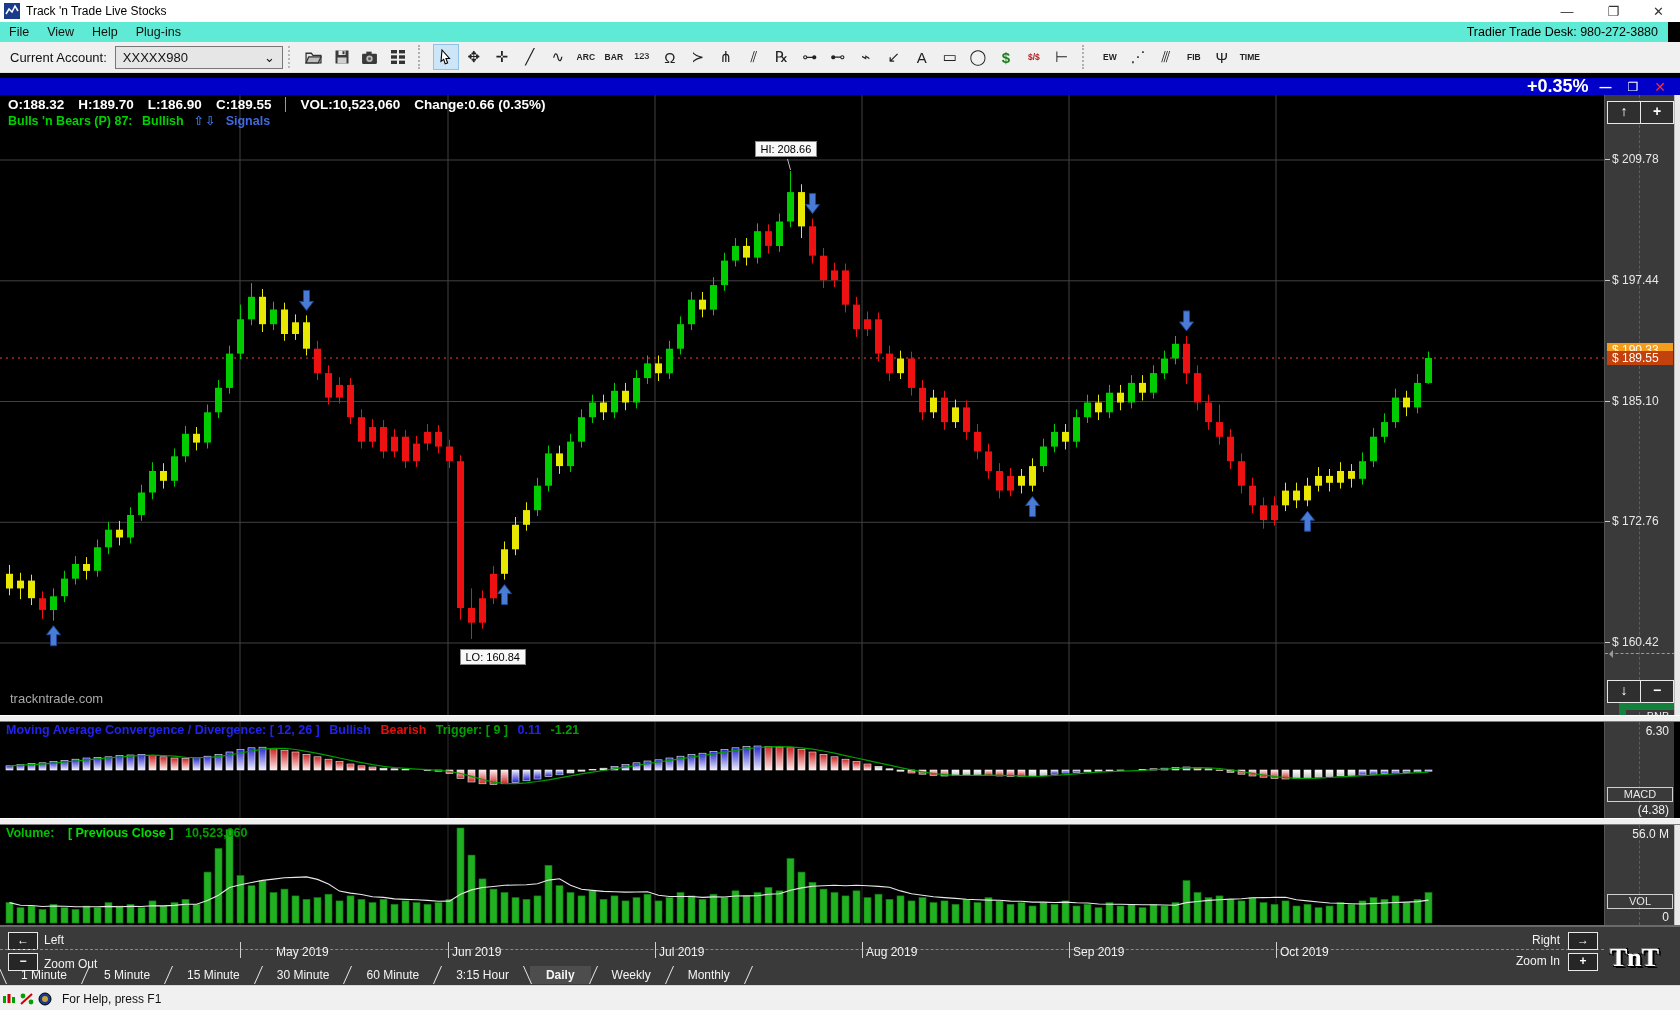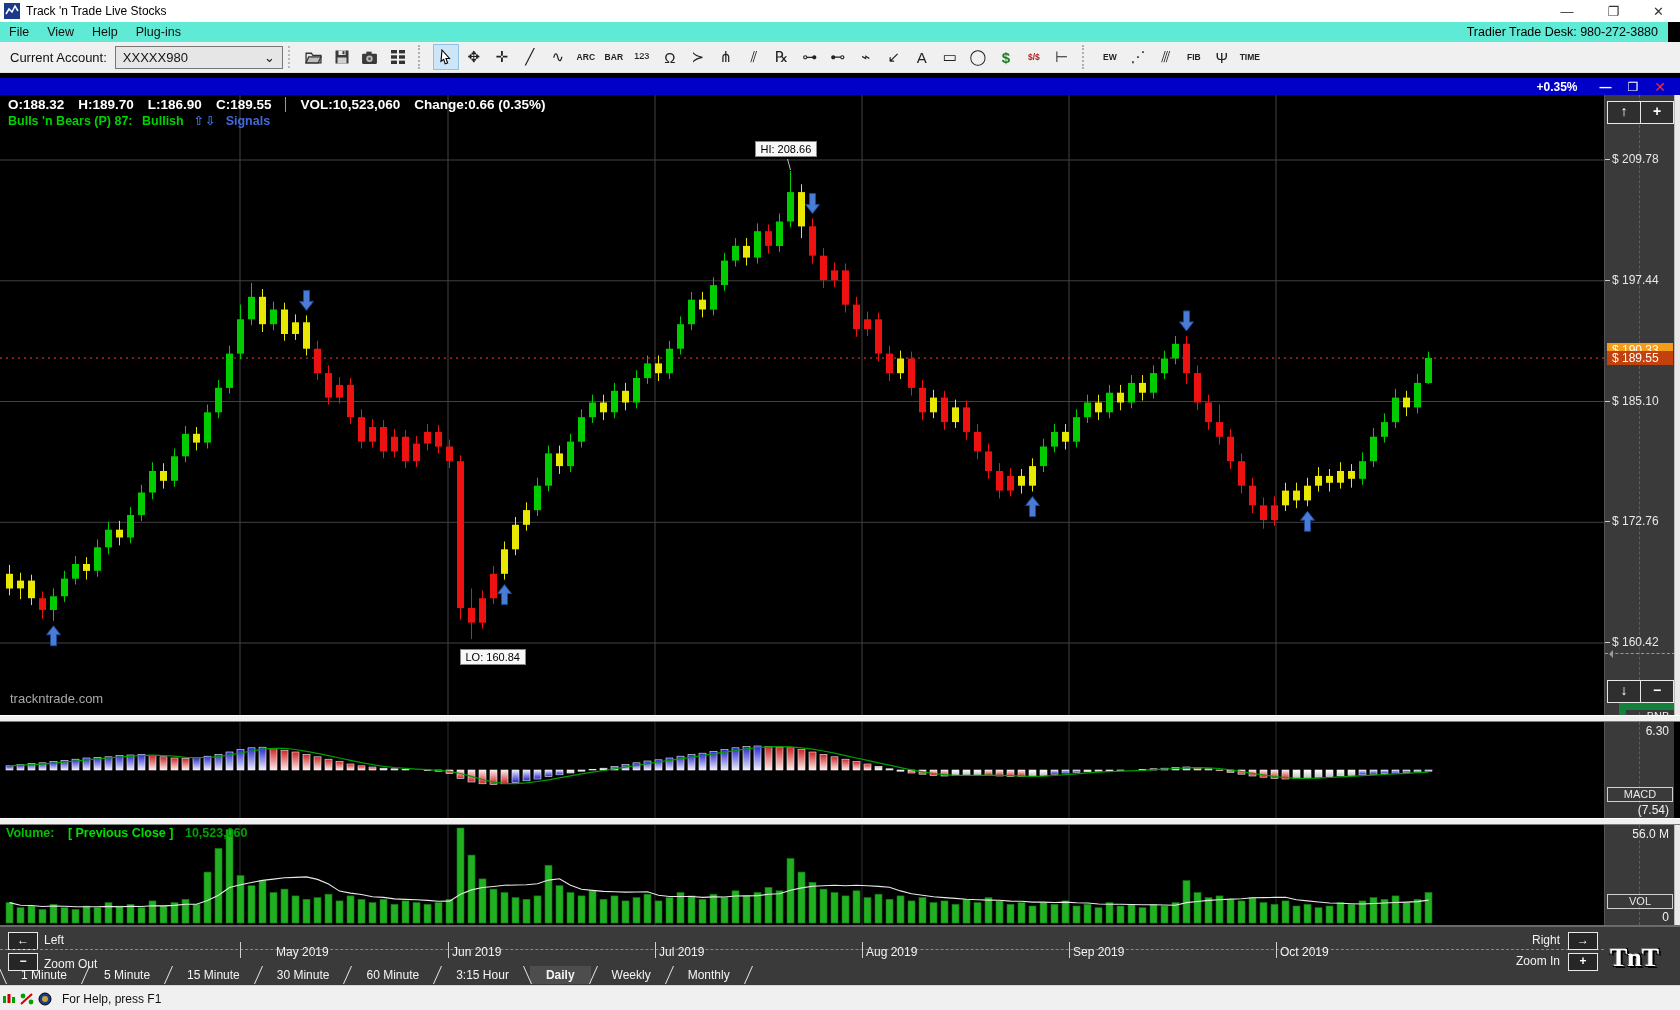"+0.35%" #mdibar .chg { font-size: 12px -> 18px; margin-right: 22px -> 11px }
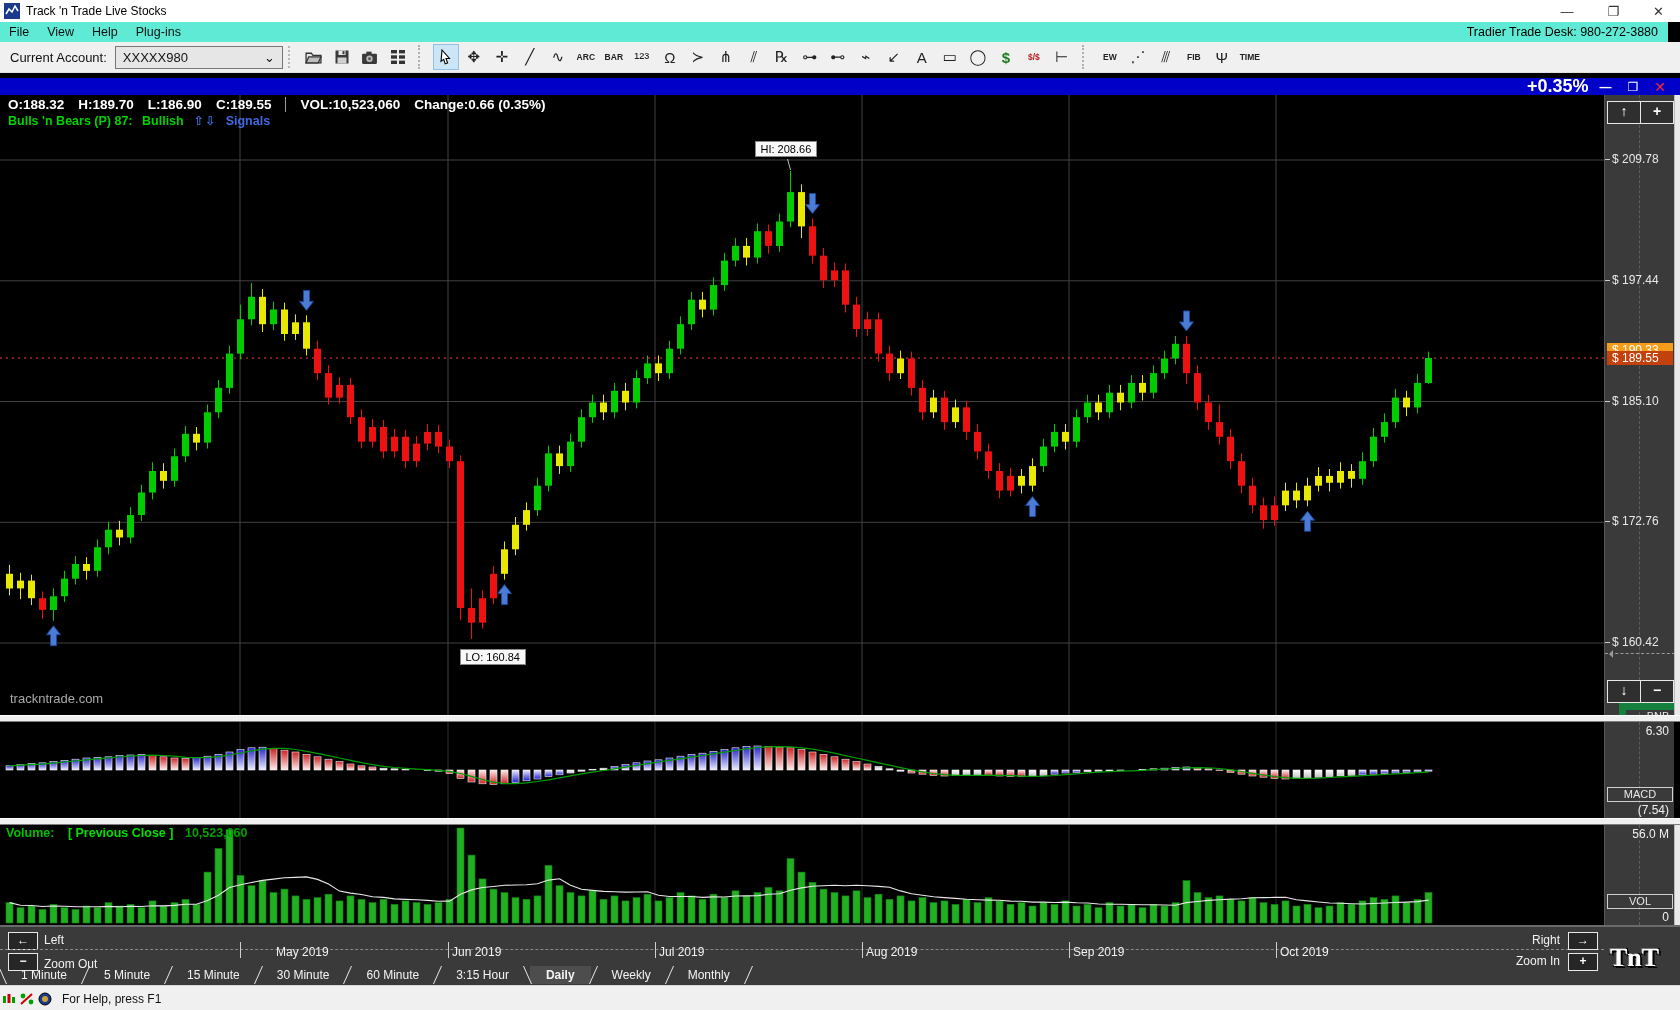"Moving Average Convergence / Divergence:" div.abs { html: none -> <div> <span>Moving Average Convergence / Divergence: [ 12, 26 ]</span> <span>Bullish</span> <span>Bearish</span> <span>Trigger: [ 9 ]</span> <span>0.11</span> <span>-1.21</span> </div> }
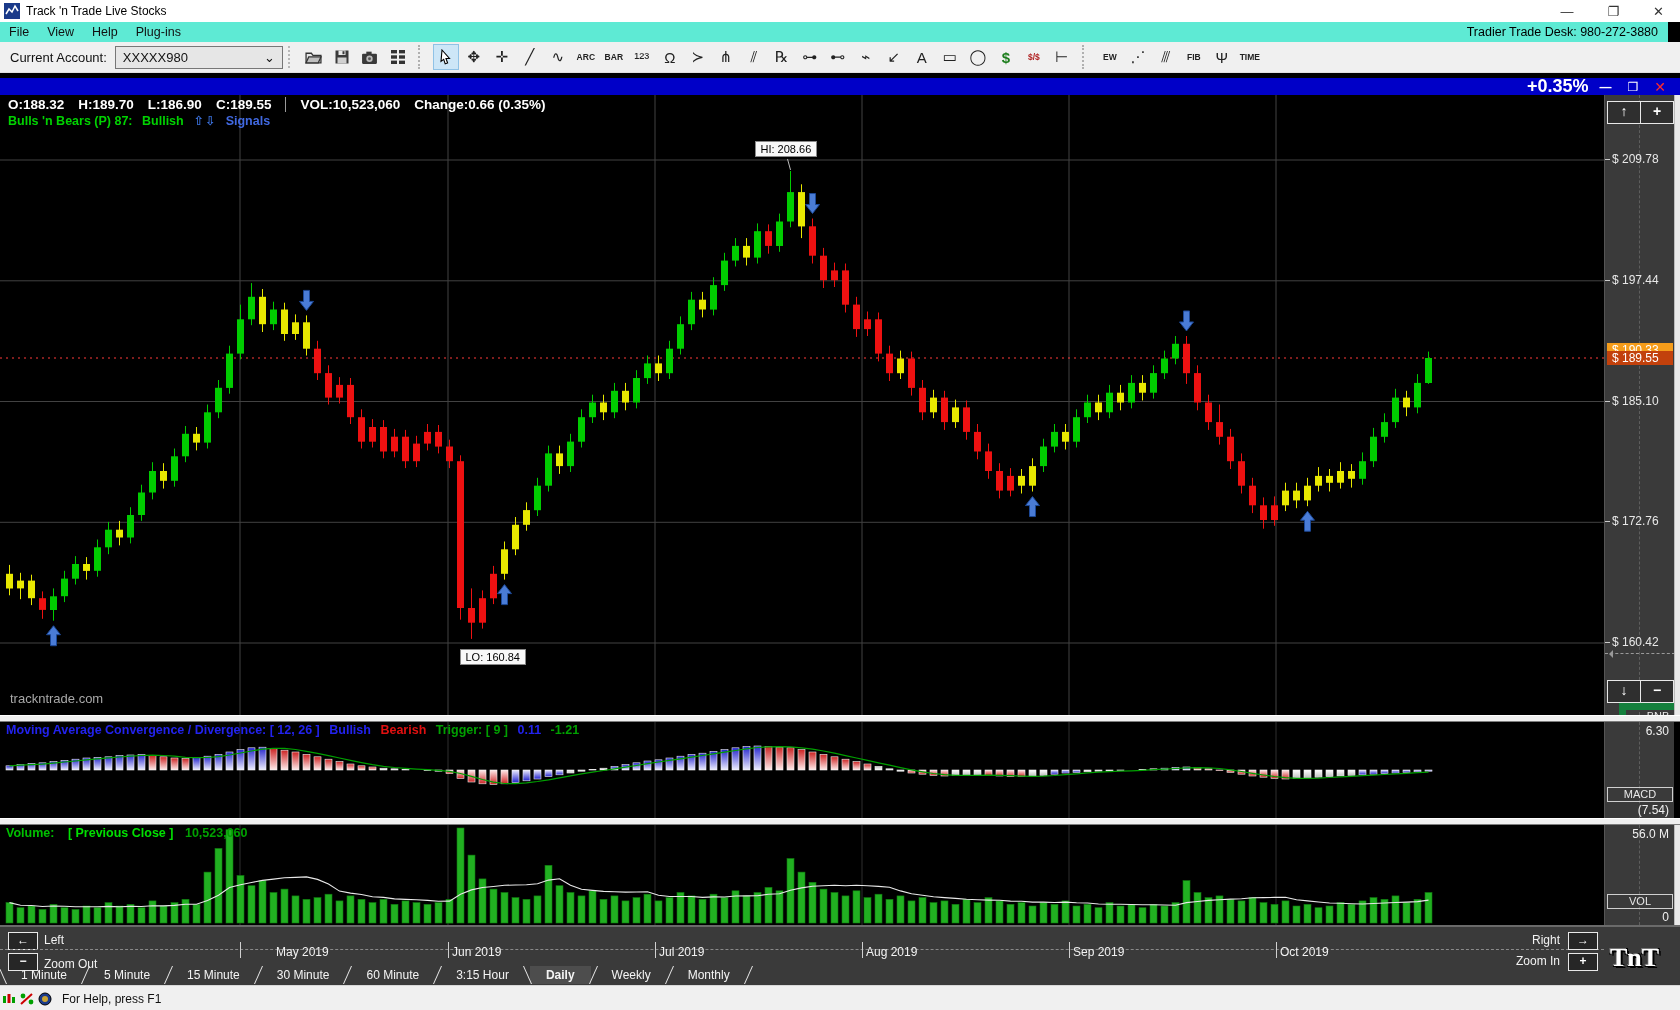"(7.54)" div.cur { text: 7.54 -> 4.38 }
